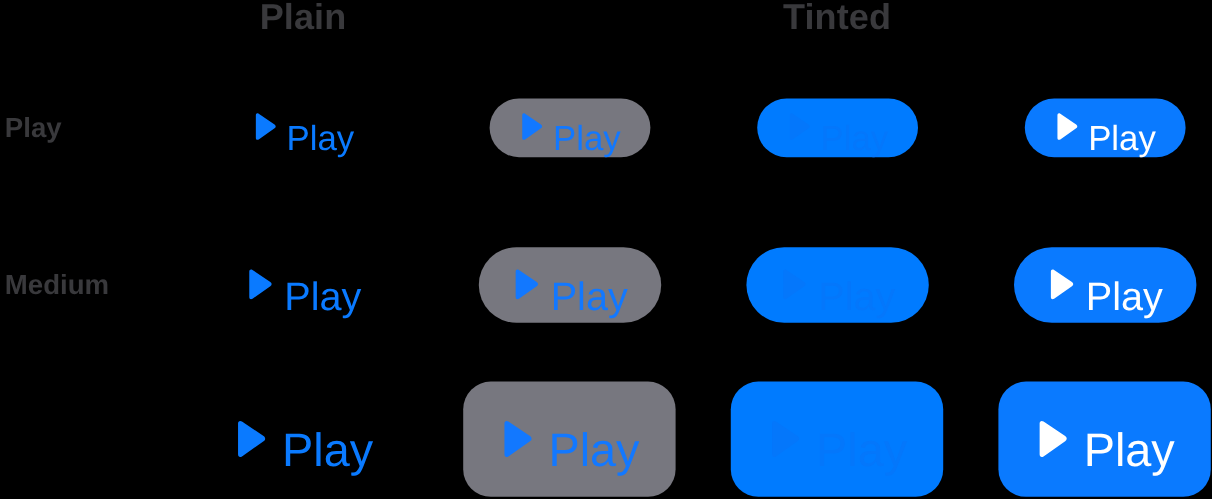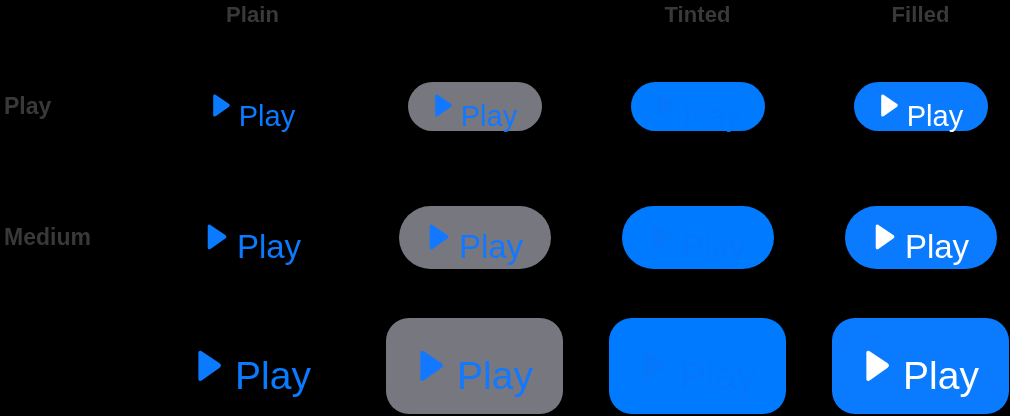"Plain" .col-header { font-size: 22px -> 30px }
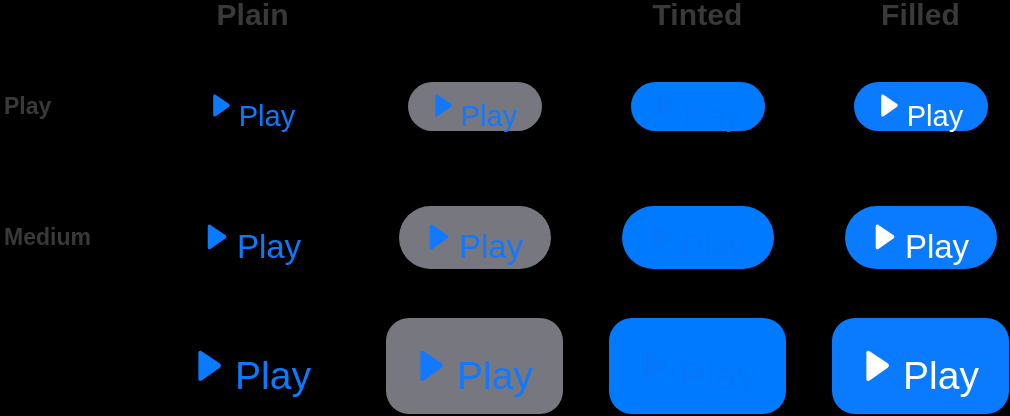"Filled" div.col-header { html: <div>Filled</div> -> none }
